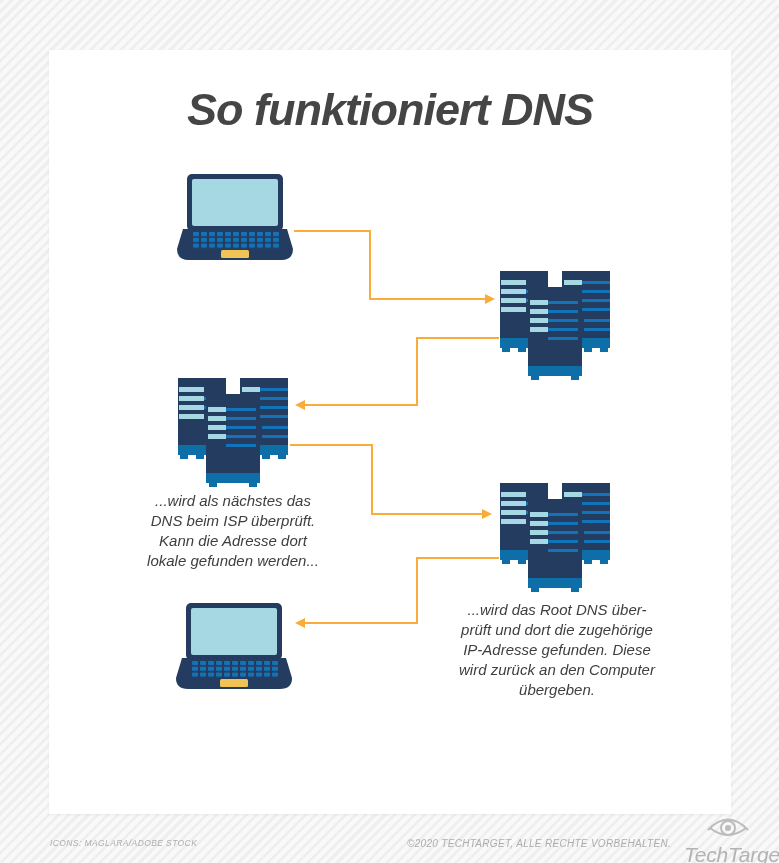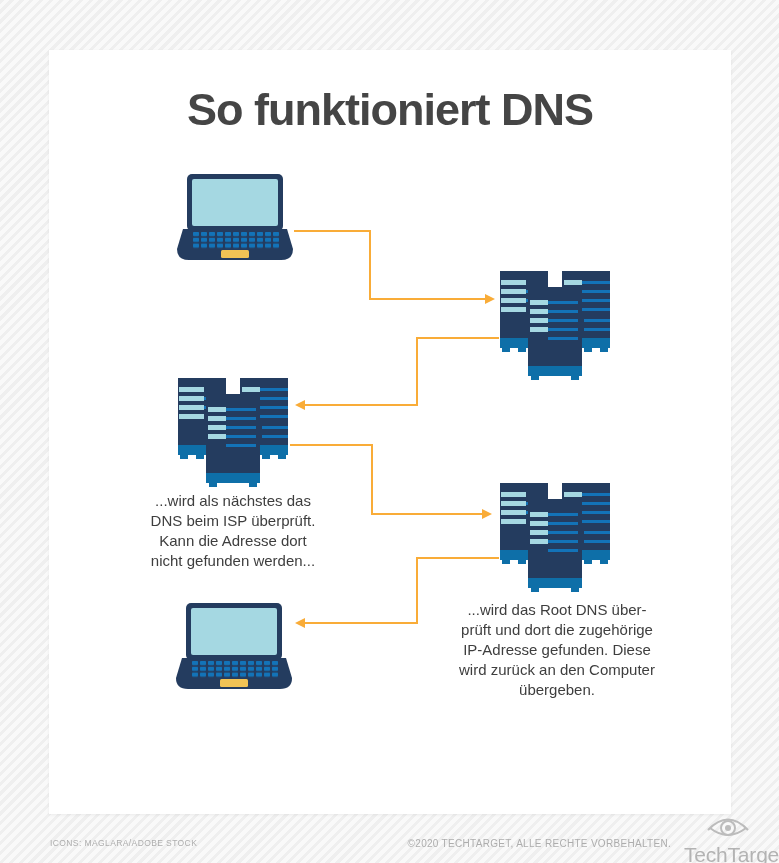"So funktioniert DNS" .page { font-style: none -> italic }
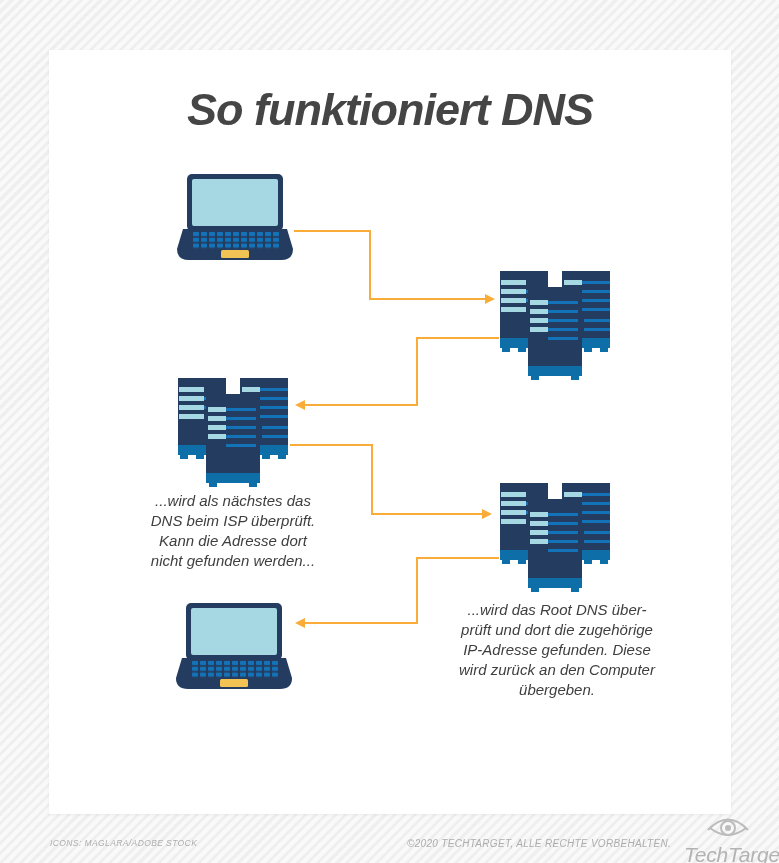"...wird als nächstes das" div.caption { text: nicht -> lokale }
